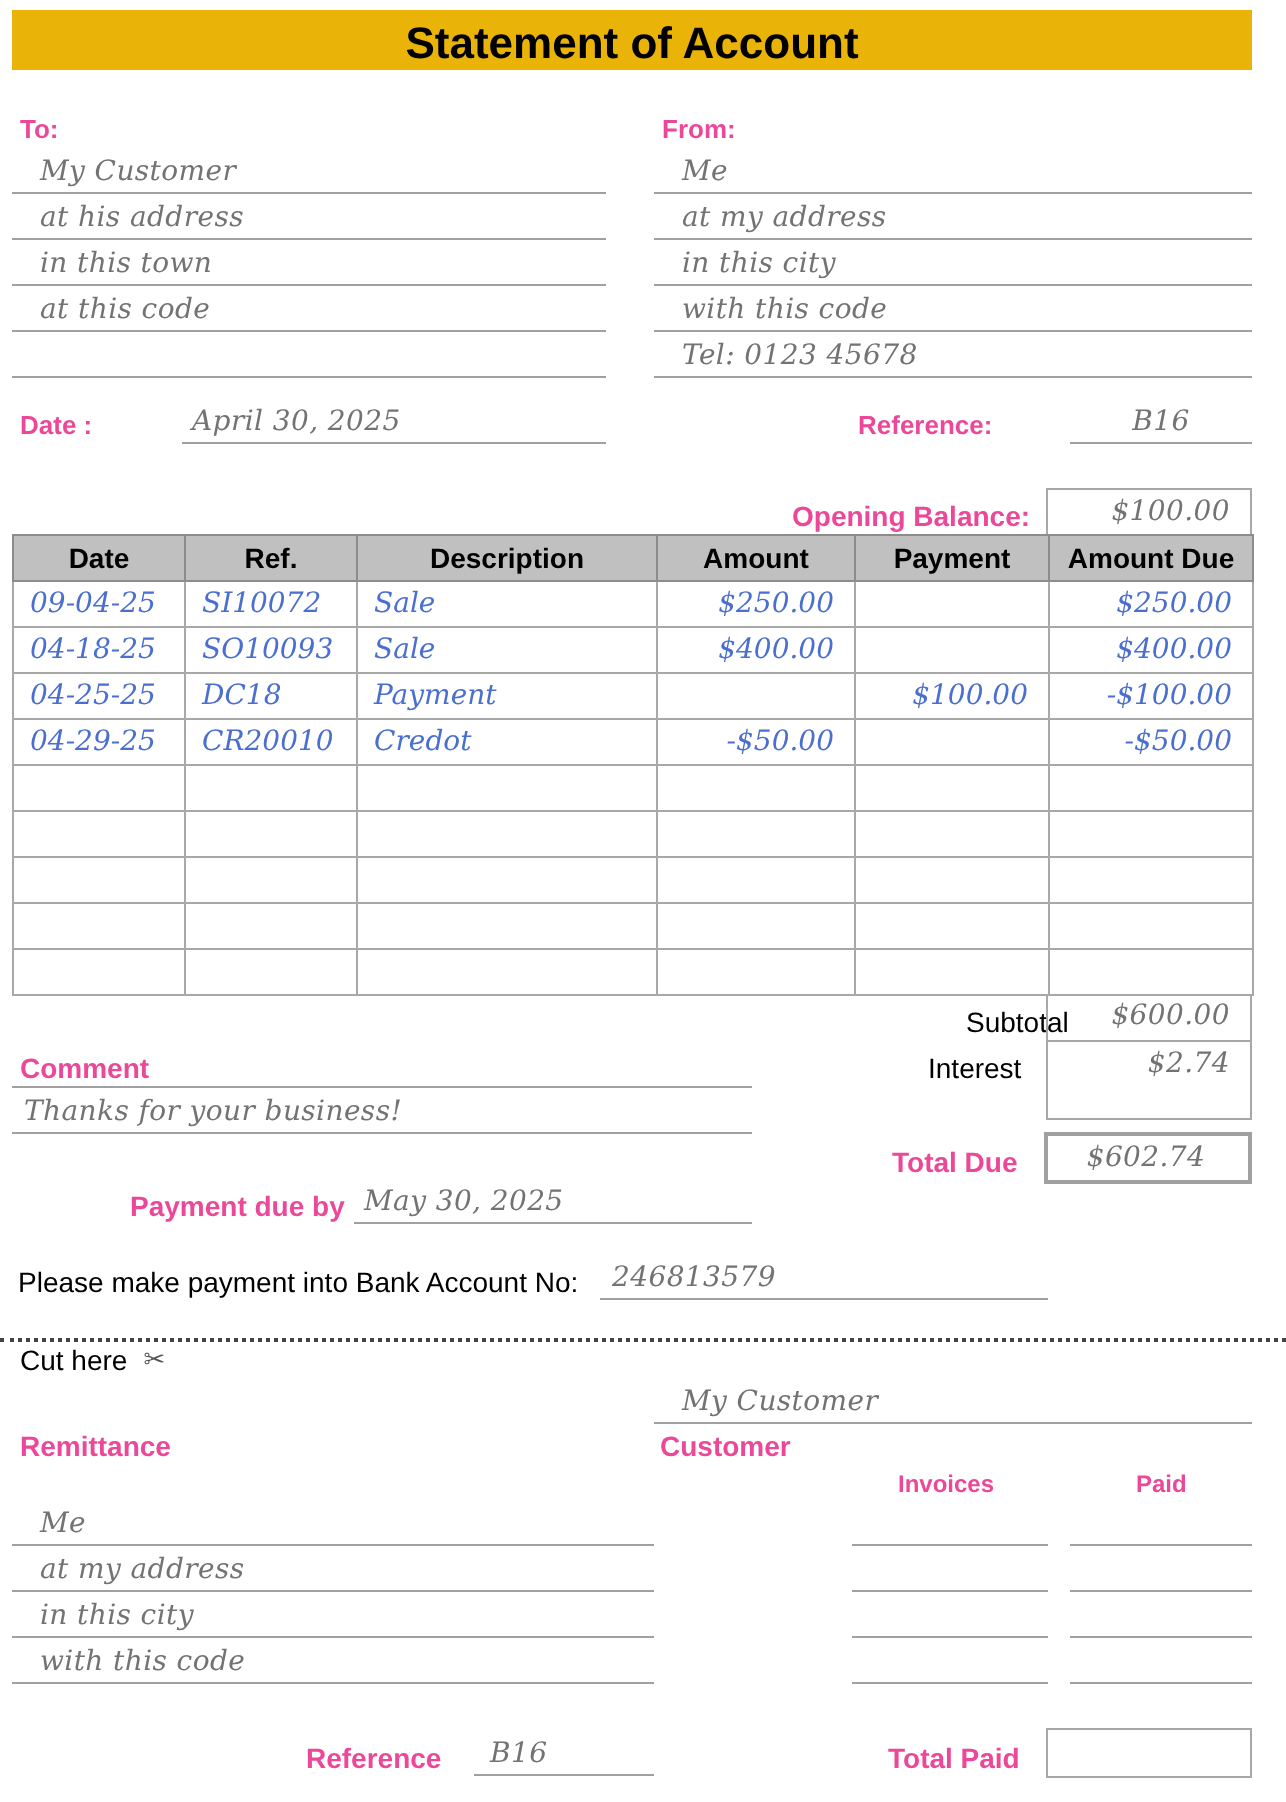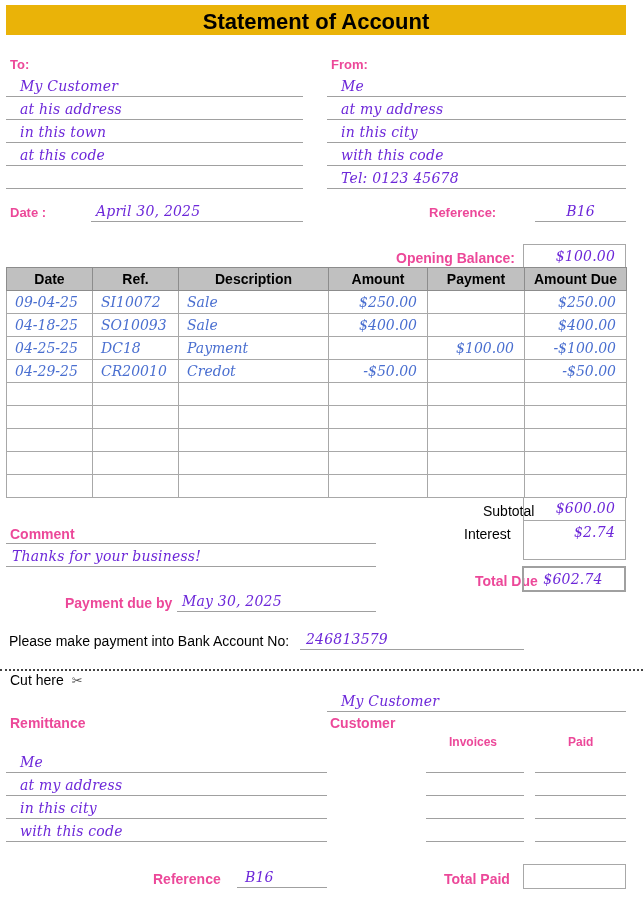"My Customer" .hand { color: #6d28d9 -> #737373 }
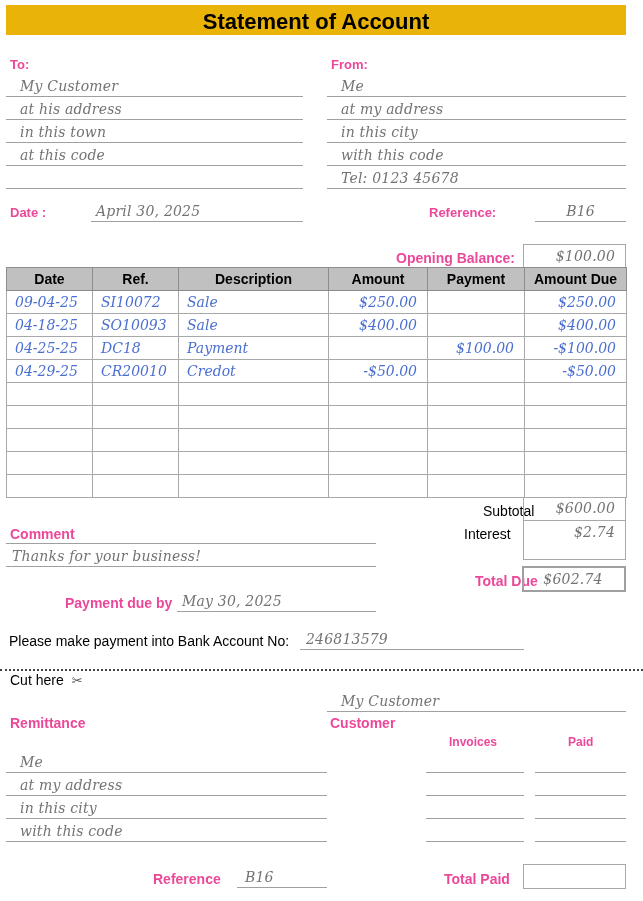"Total Due" div.abs { margin-left: 29px -> none }
